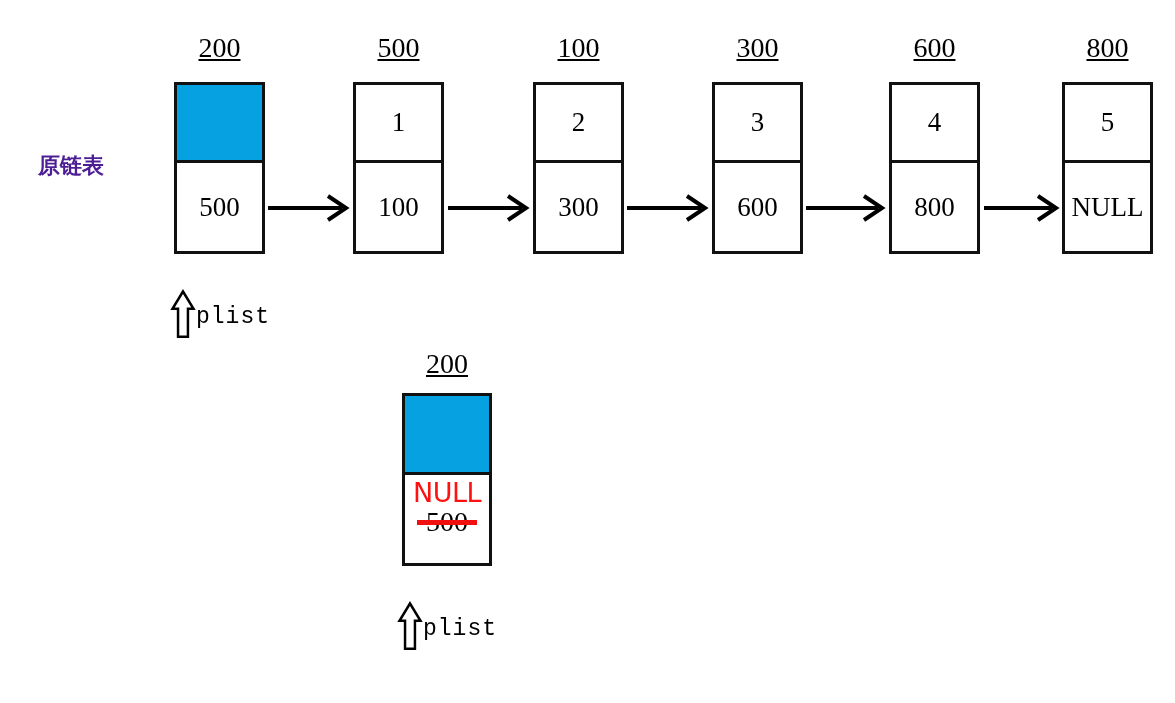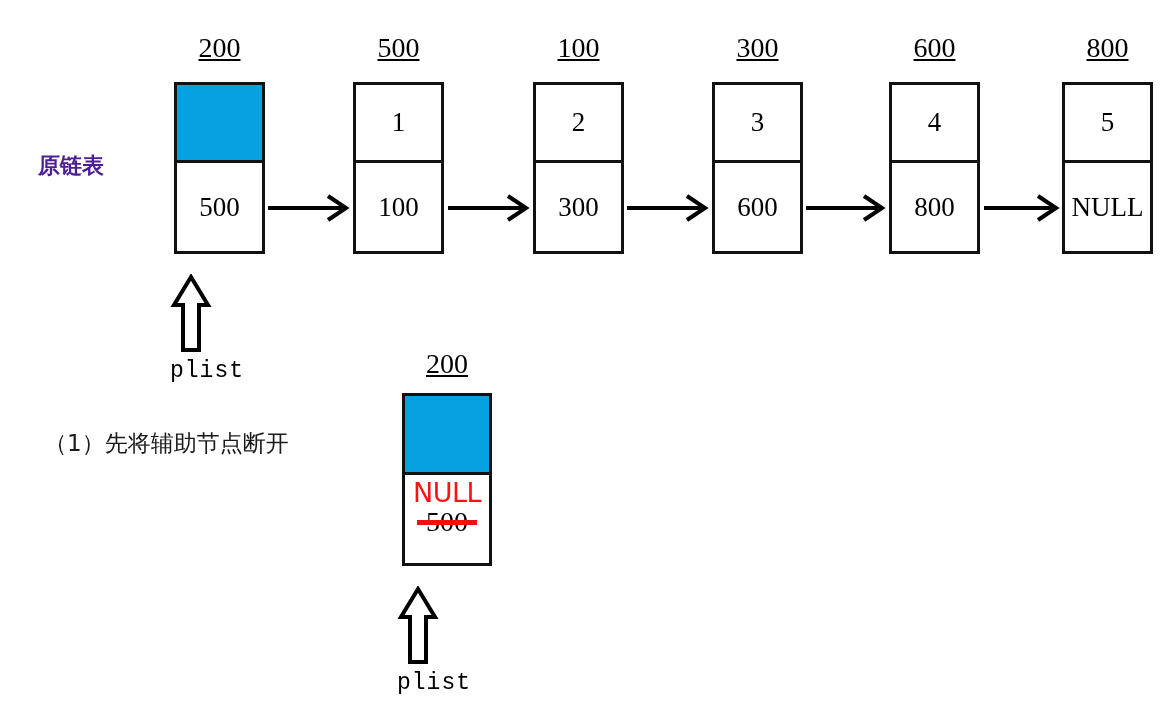"plist" .plist-group { align-items: none -> center; flex-direction: column -> row }
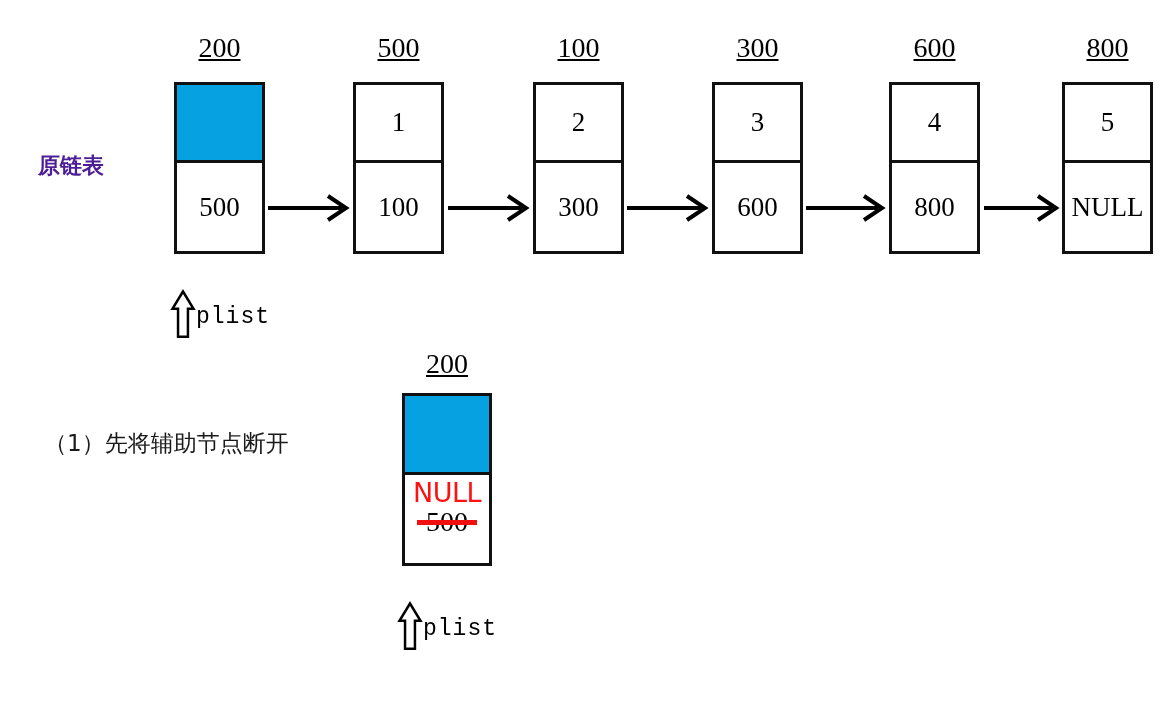"（1）先将辅助节点断开" div.cn-caption { html: <div>（1）先将辅助节点断开</div> -> none }
